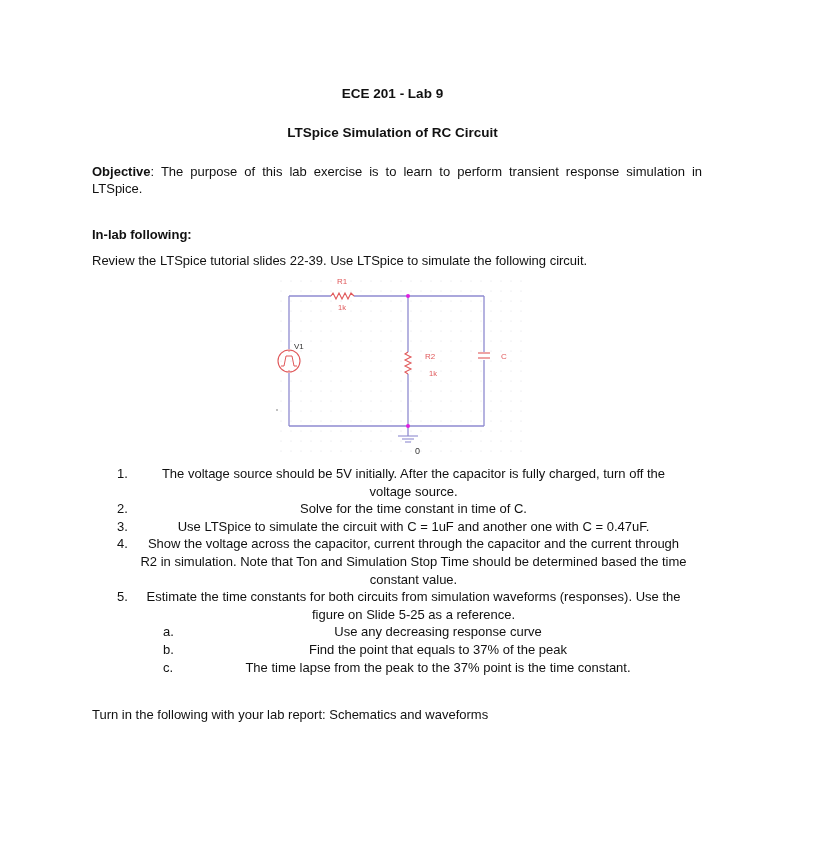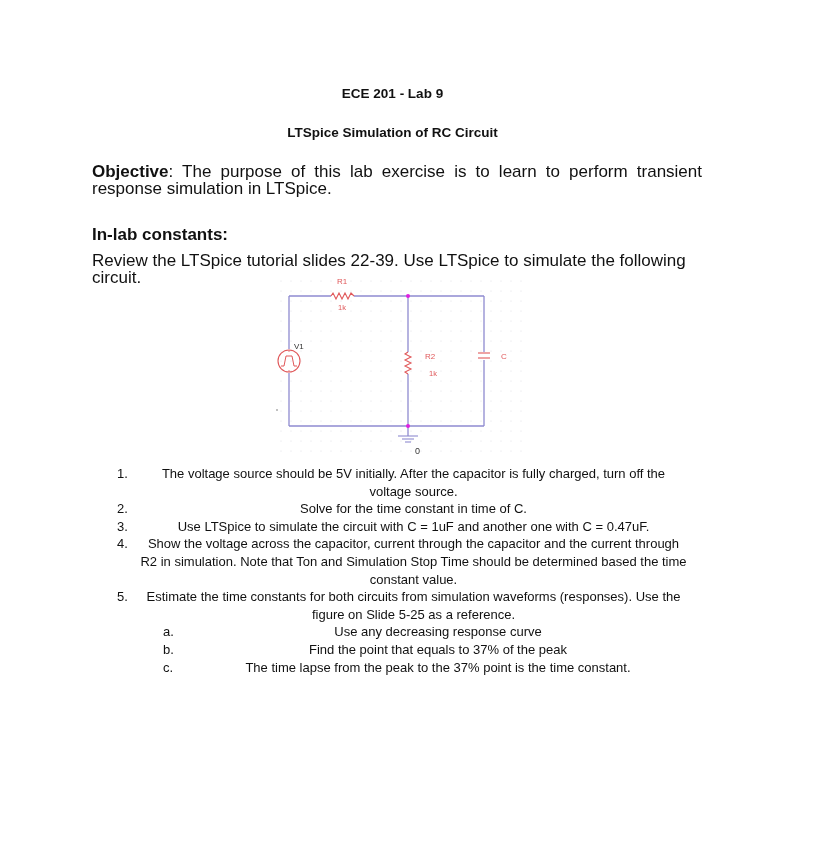"Objective: The purpose of this" .para { font-size: 17px -> 13px }
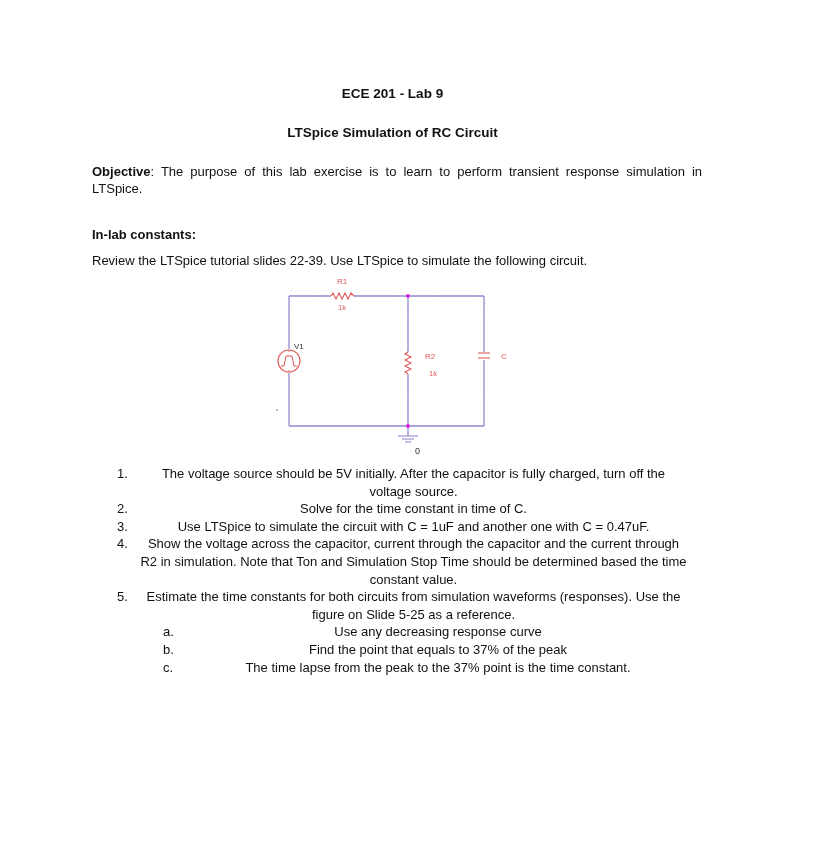"In-lab constants:" div.para { text: constants -> following }
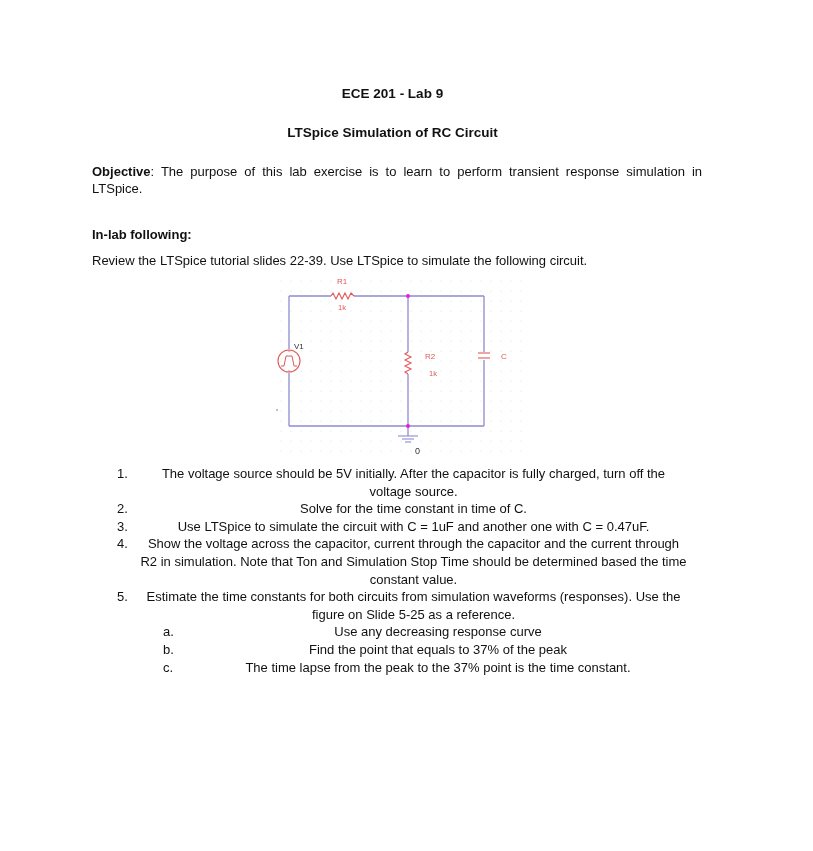"Turn in the following with" div.para { html: none -> <div>Turn in the following with your lab report: Schematics and waveforms</div> }
